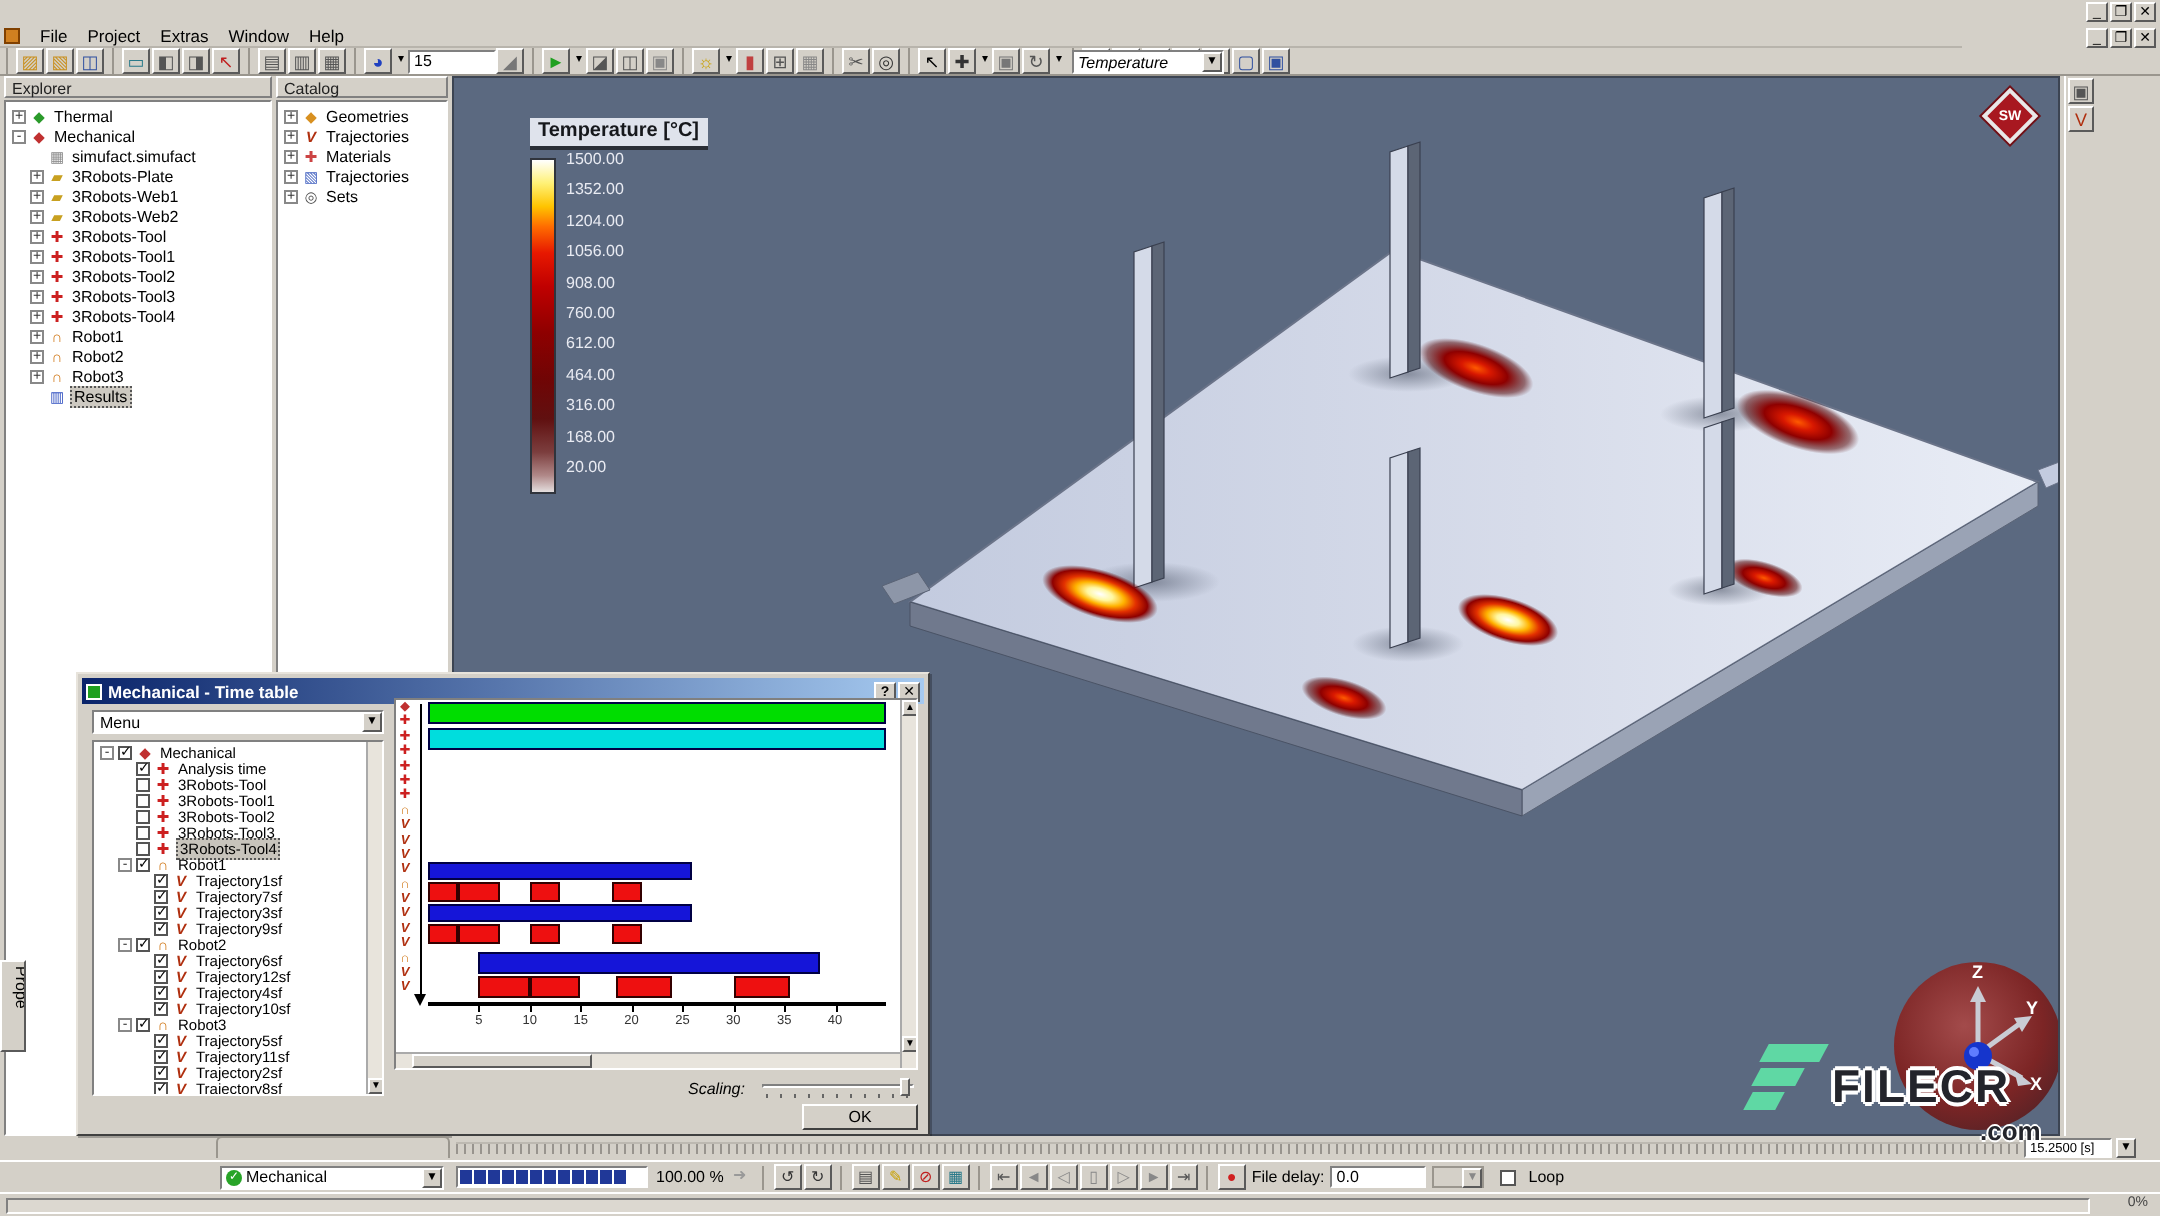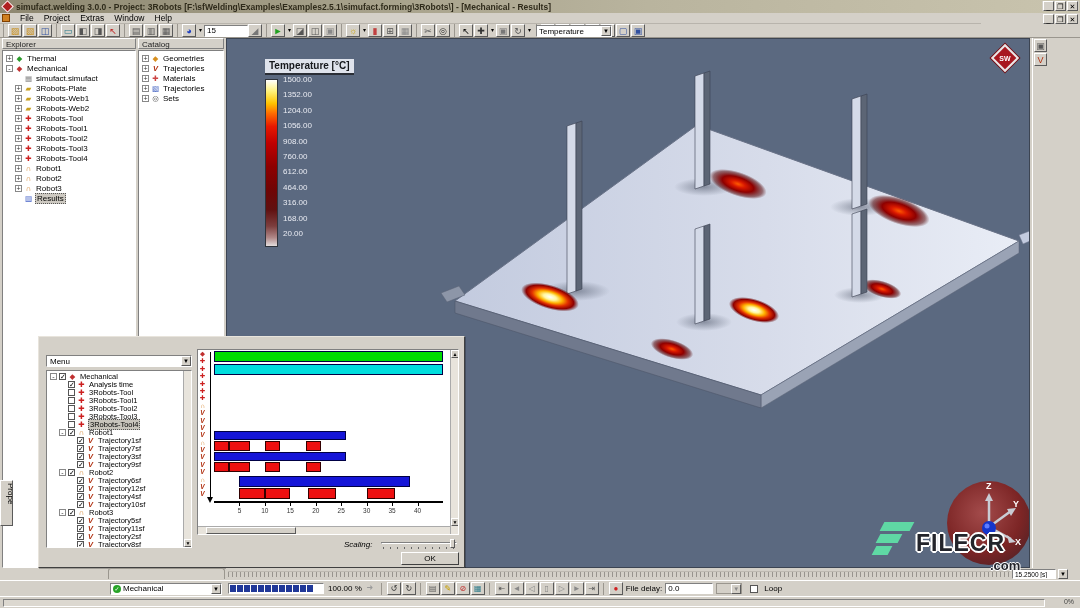"simufact.welding 3.0.0 - Project:" div { html: <div> <span></span> <span>simufact.welding 3.0.0 - Project: 3Robots [F:\sfWelding\Examples\Examples2.5.1\simufact.forming\3Robots\] - [Mechanical - Results]</span> </div> -> none }
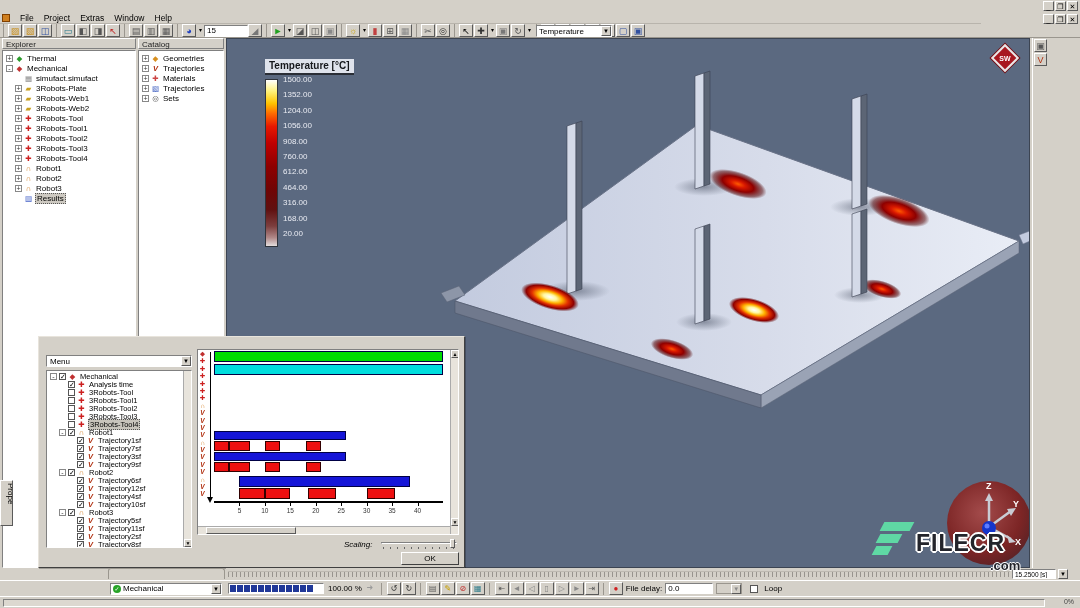"Temperature" #result-select .val { font-style: none -> italic }
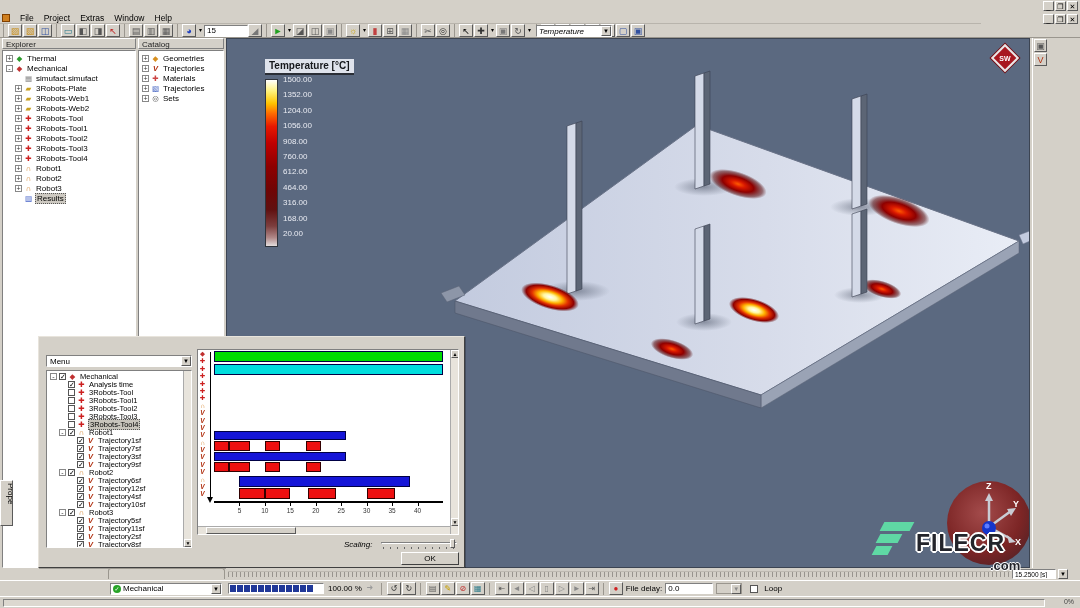"Mechanical - Time table" div { html: none -> <div> <span></span> <span>Mechanical - Time table</span> <span>?</span> <span>✕</span> </div> }
